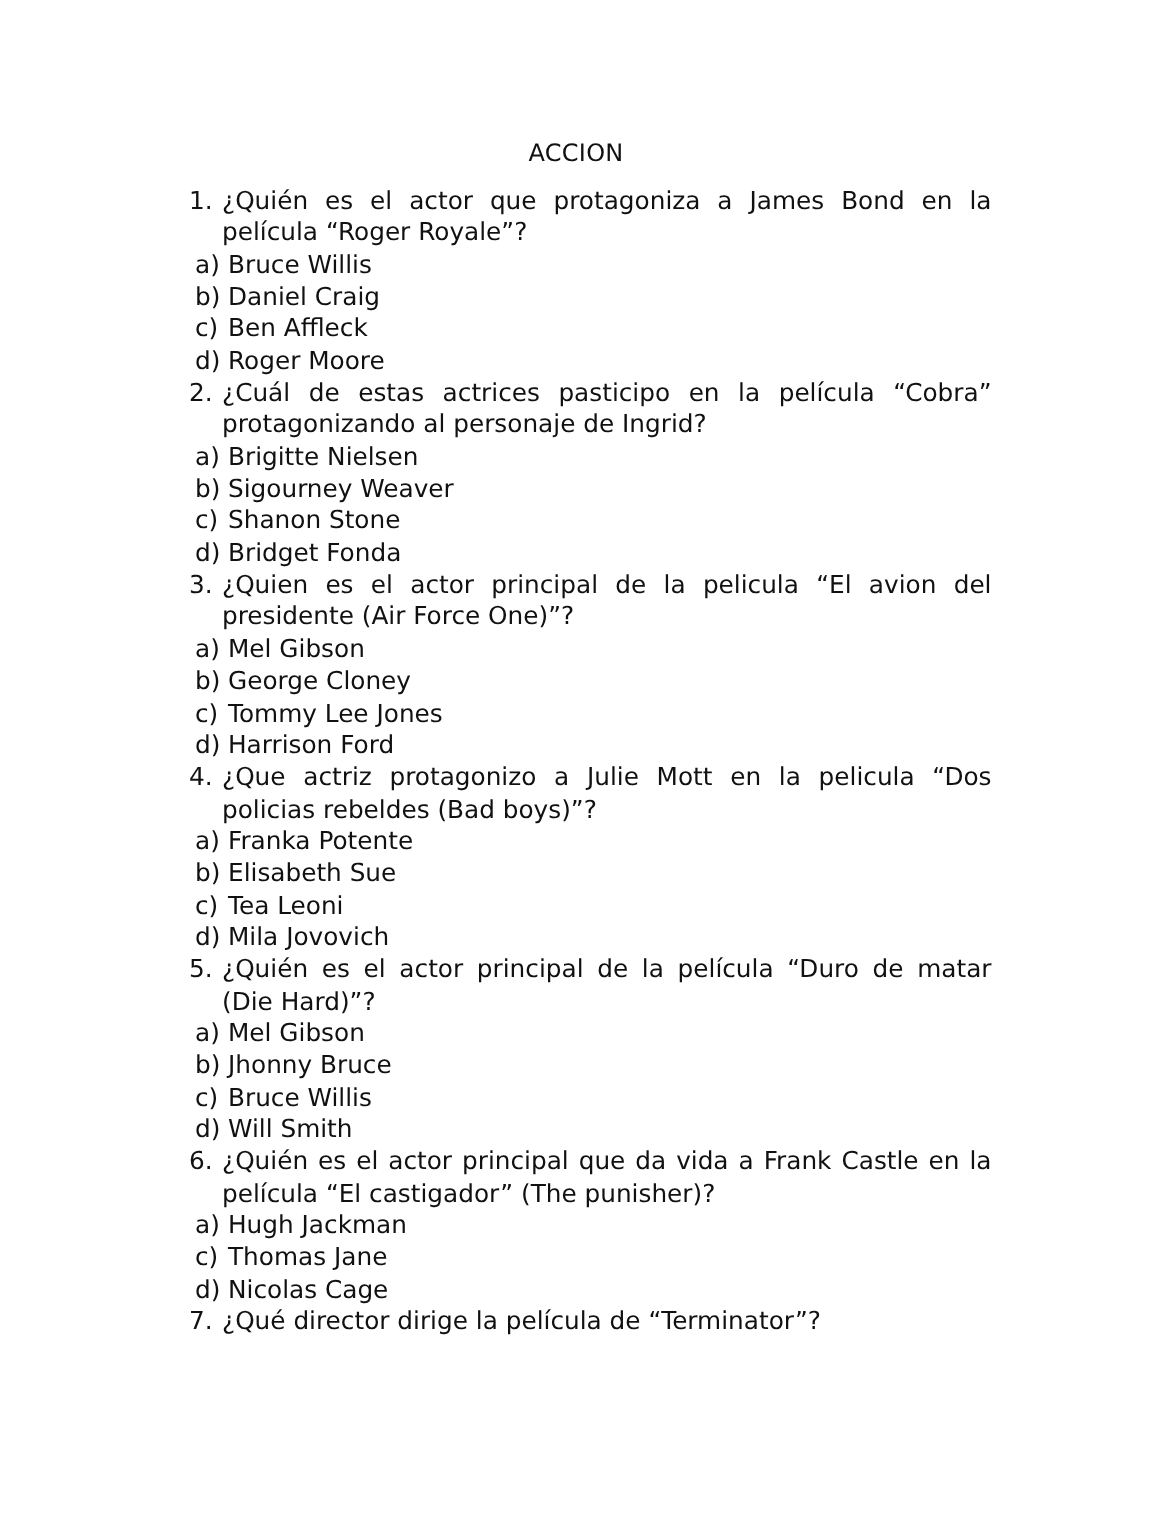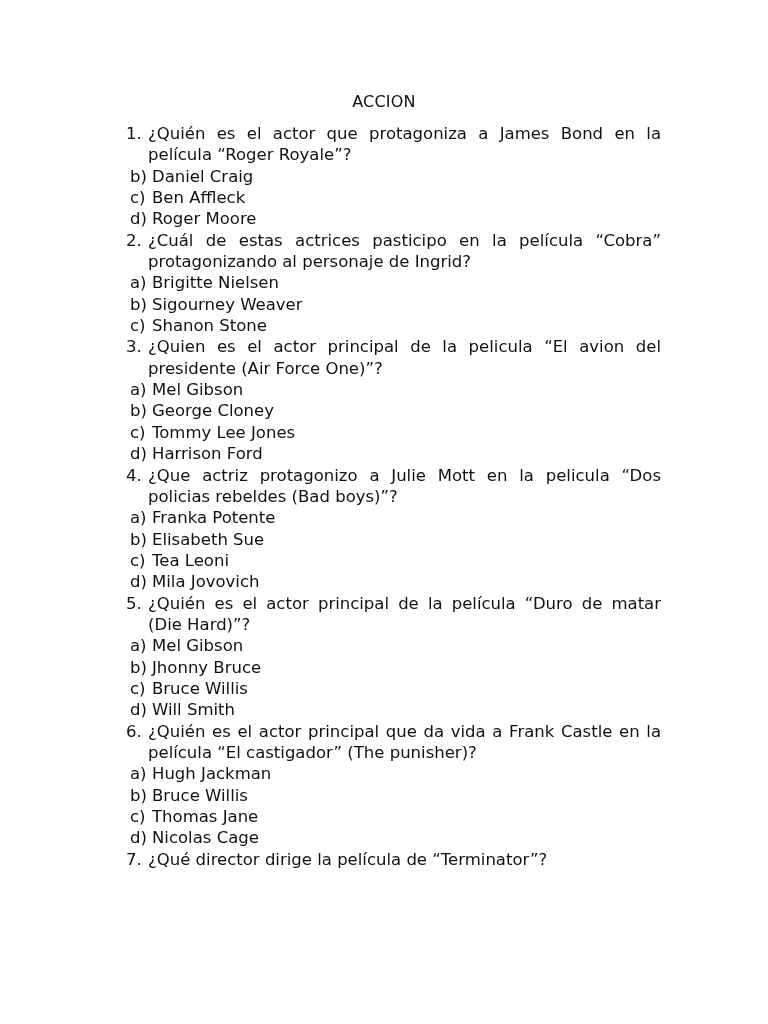"a) Bruce Willis" div.option { html: none -> <div><span>a)</span><span>Bruce Willis</span></div> }
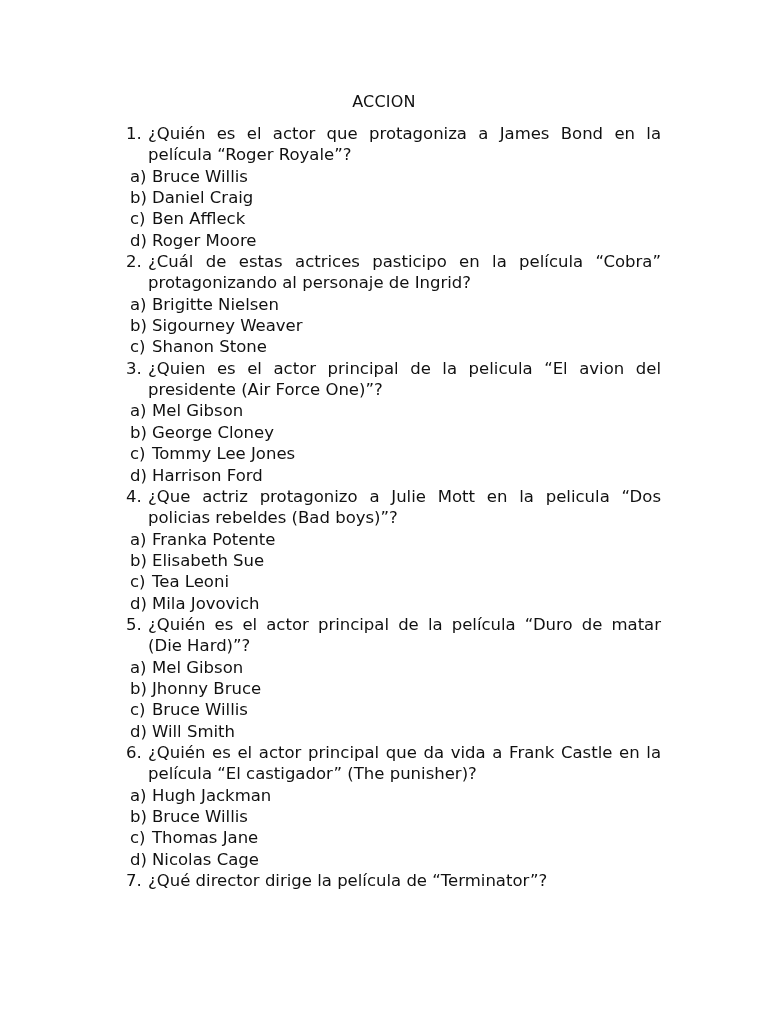"d) Bridget Fonda" div.option { html: none -> <div><span>d)</span><span>Bridget Fonda</span></div> }
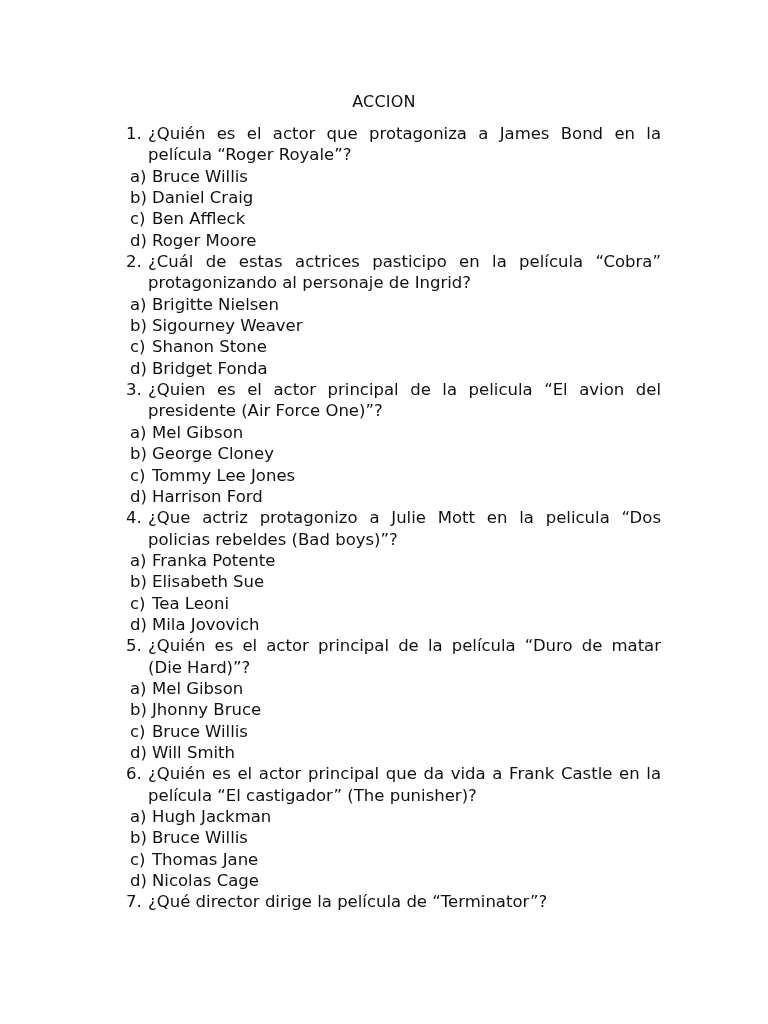"b) Bruce Willis" div.option { html: <div><span>b)</span><span>Bruce Willis</span></div> -> none }
